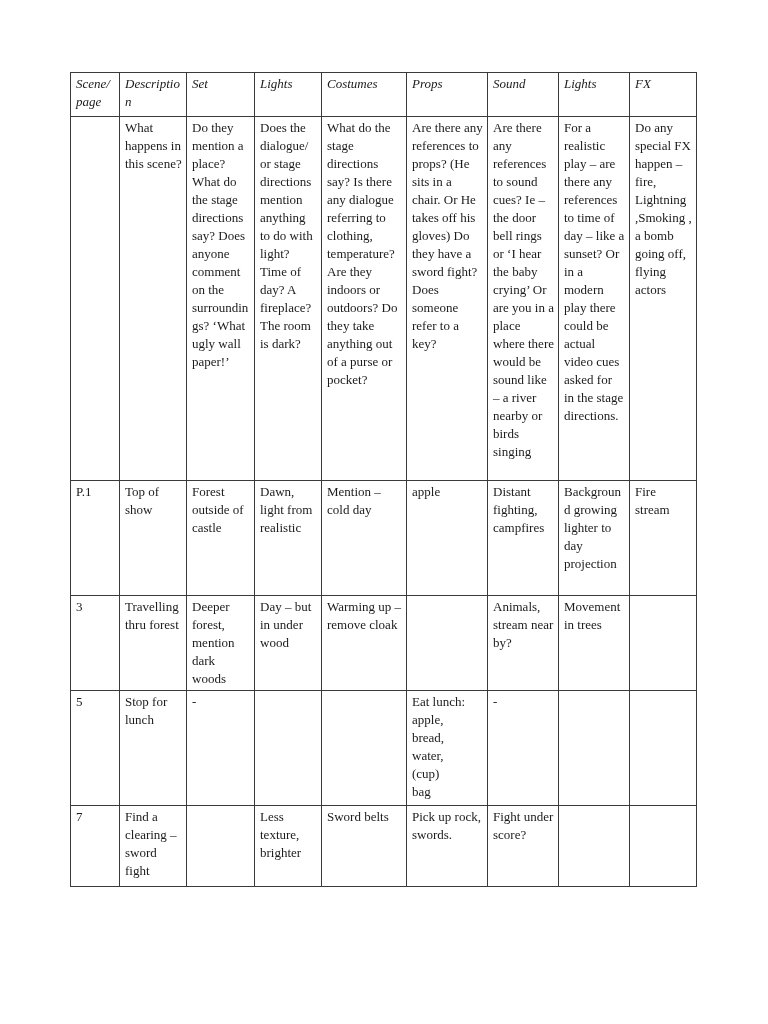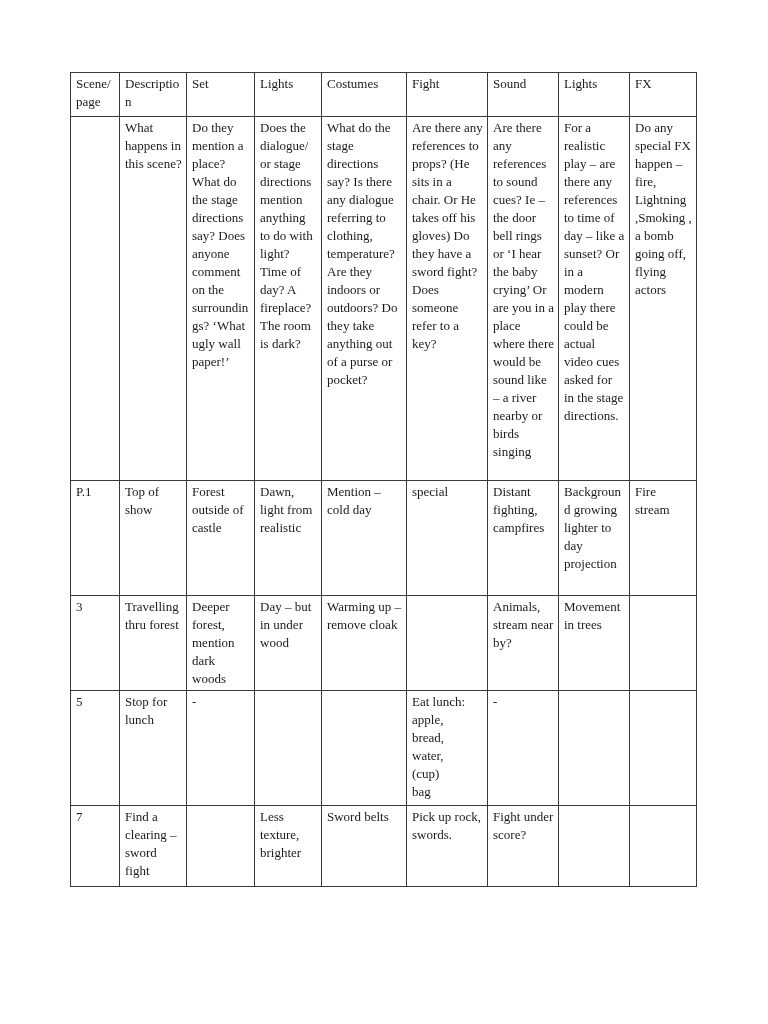"Scene/page" tr { font-style: none -> italic }
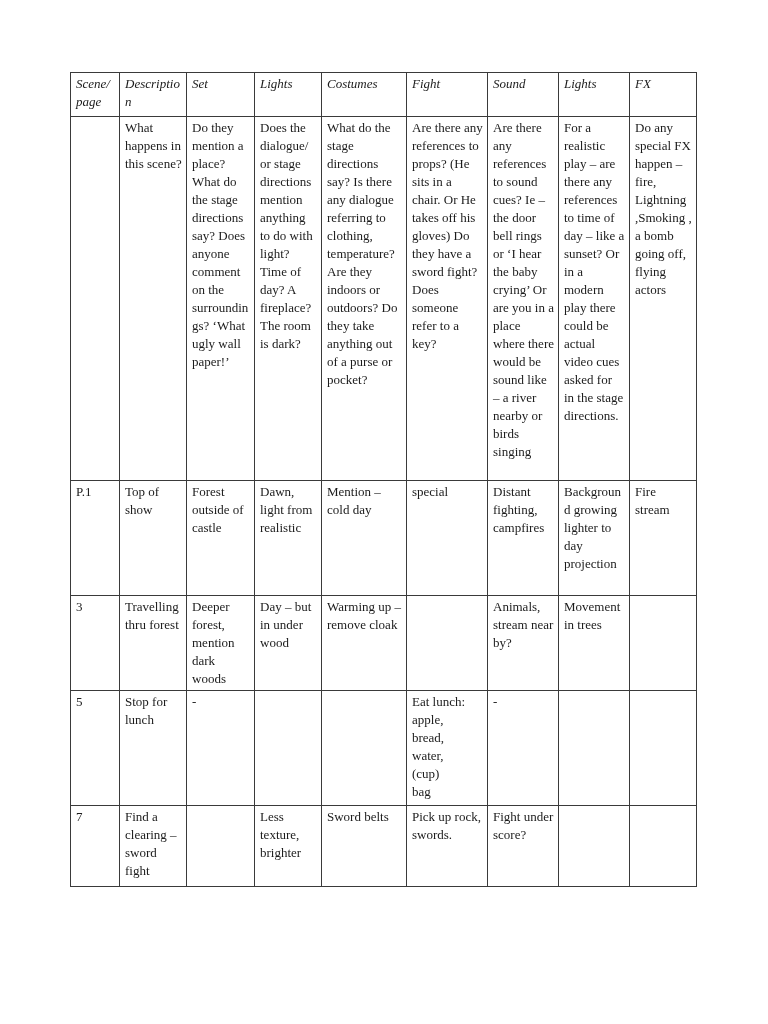"Fight" td { text: Fight -> Props }
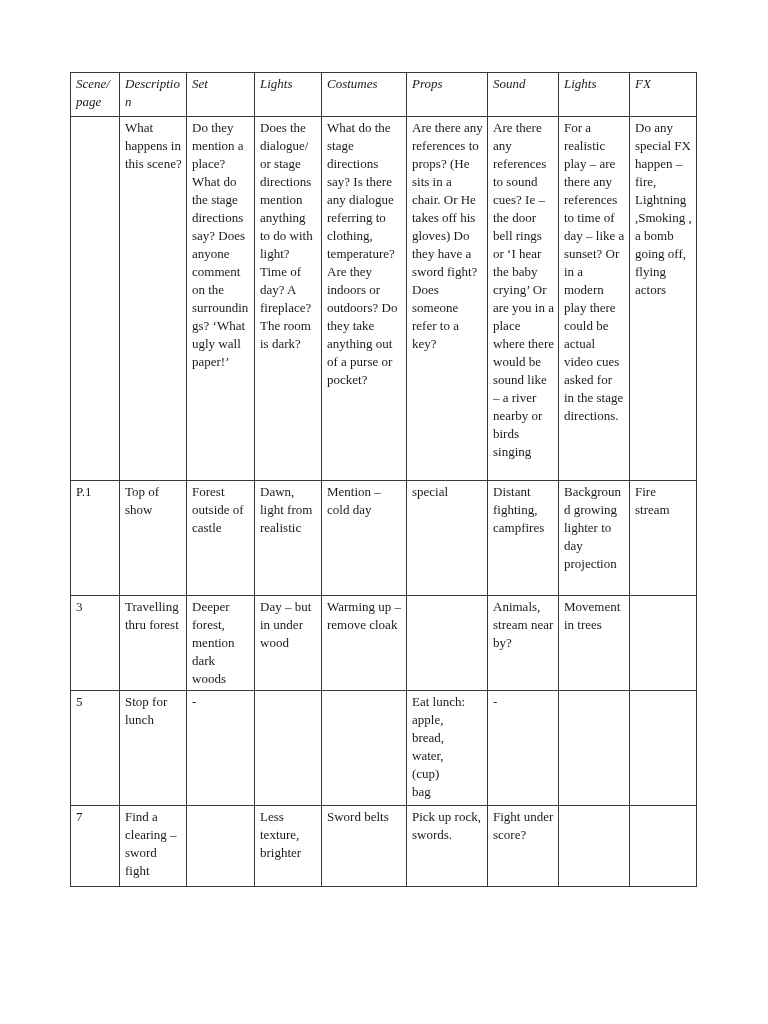"special" td { text: special -> apple }
